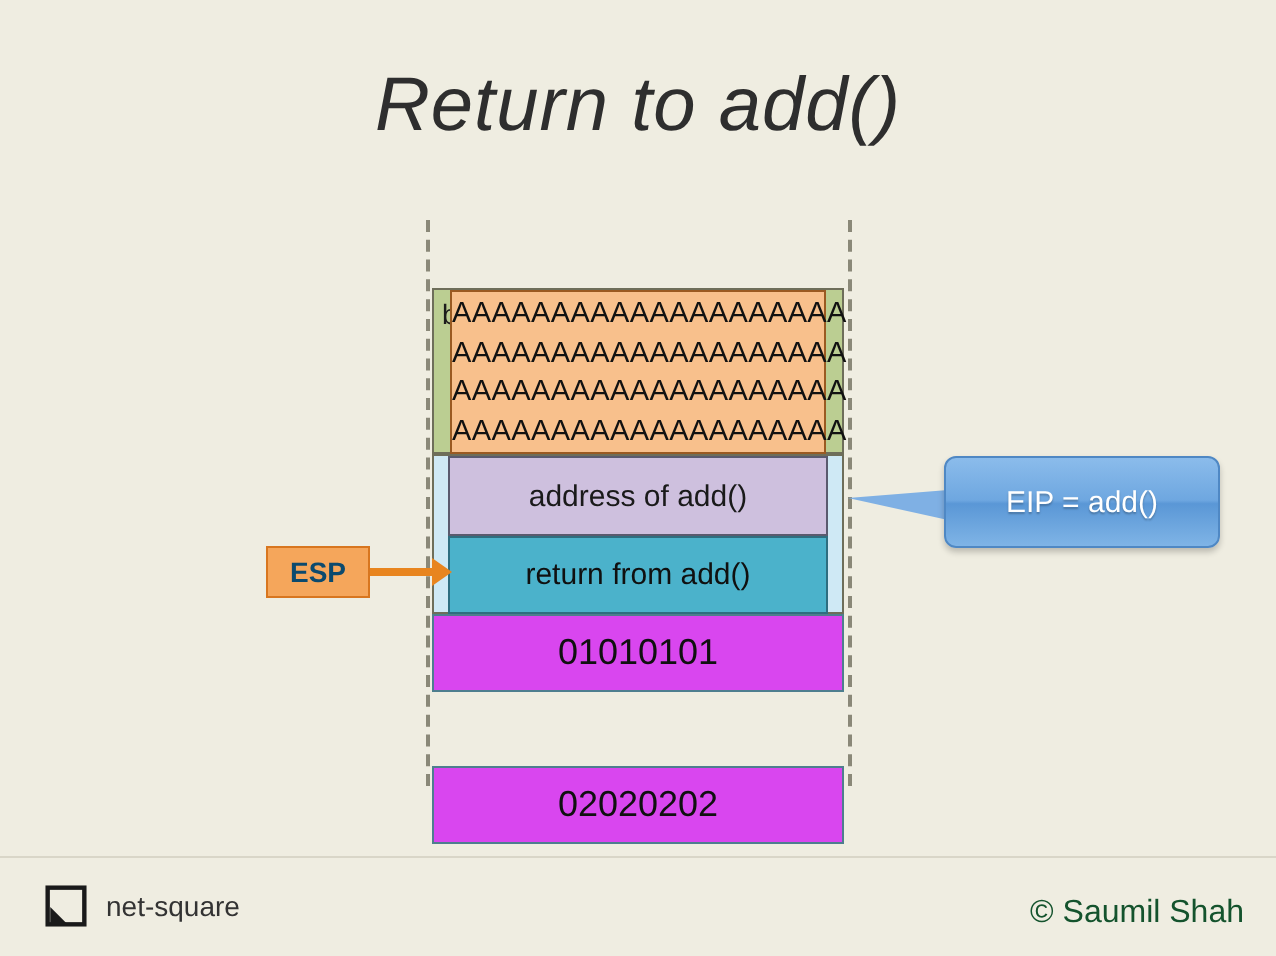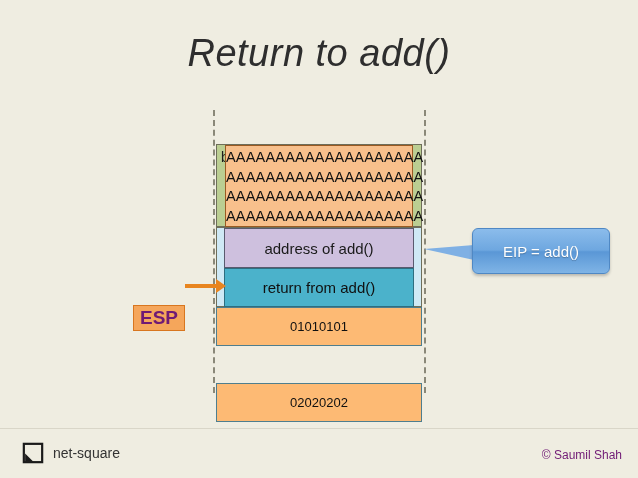"ESP" #esp-label { color: #701a75 -> #0c4a6e; font-size: 19px -> 14px; margin-top: 32px -> none }
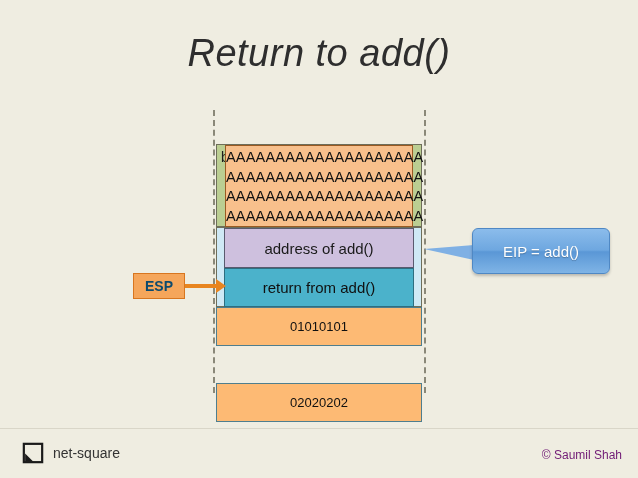"01010101" .stack-row { background: #fdba74 -> #d946ef; font-size: 13px -> 18px }
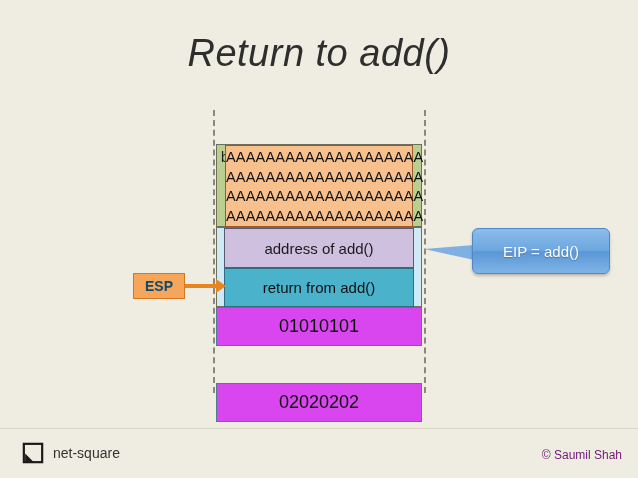"© Saumil Shah" #footer-copyright { color: #701a75 -> #14532d; font-size: 12px -> 16px }
